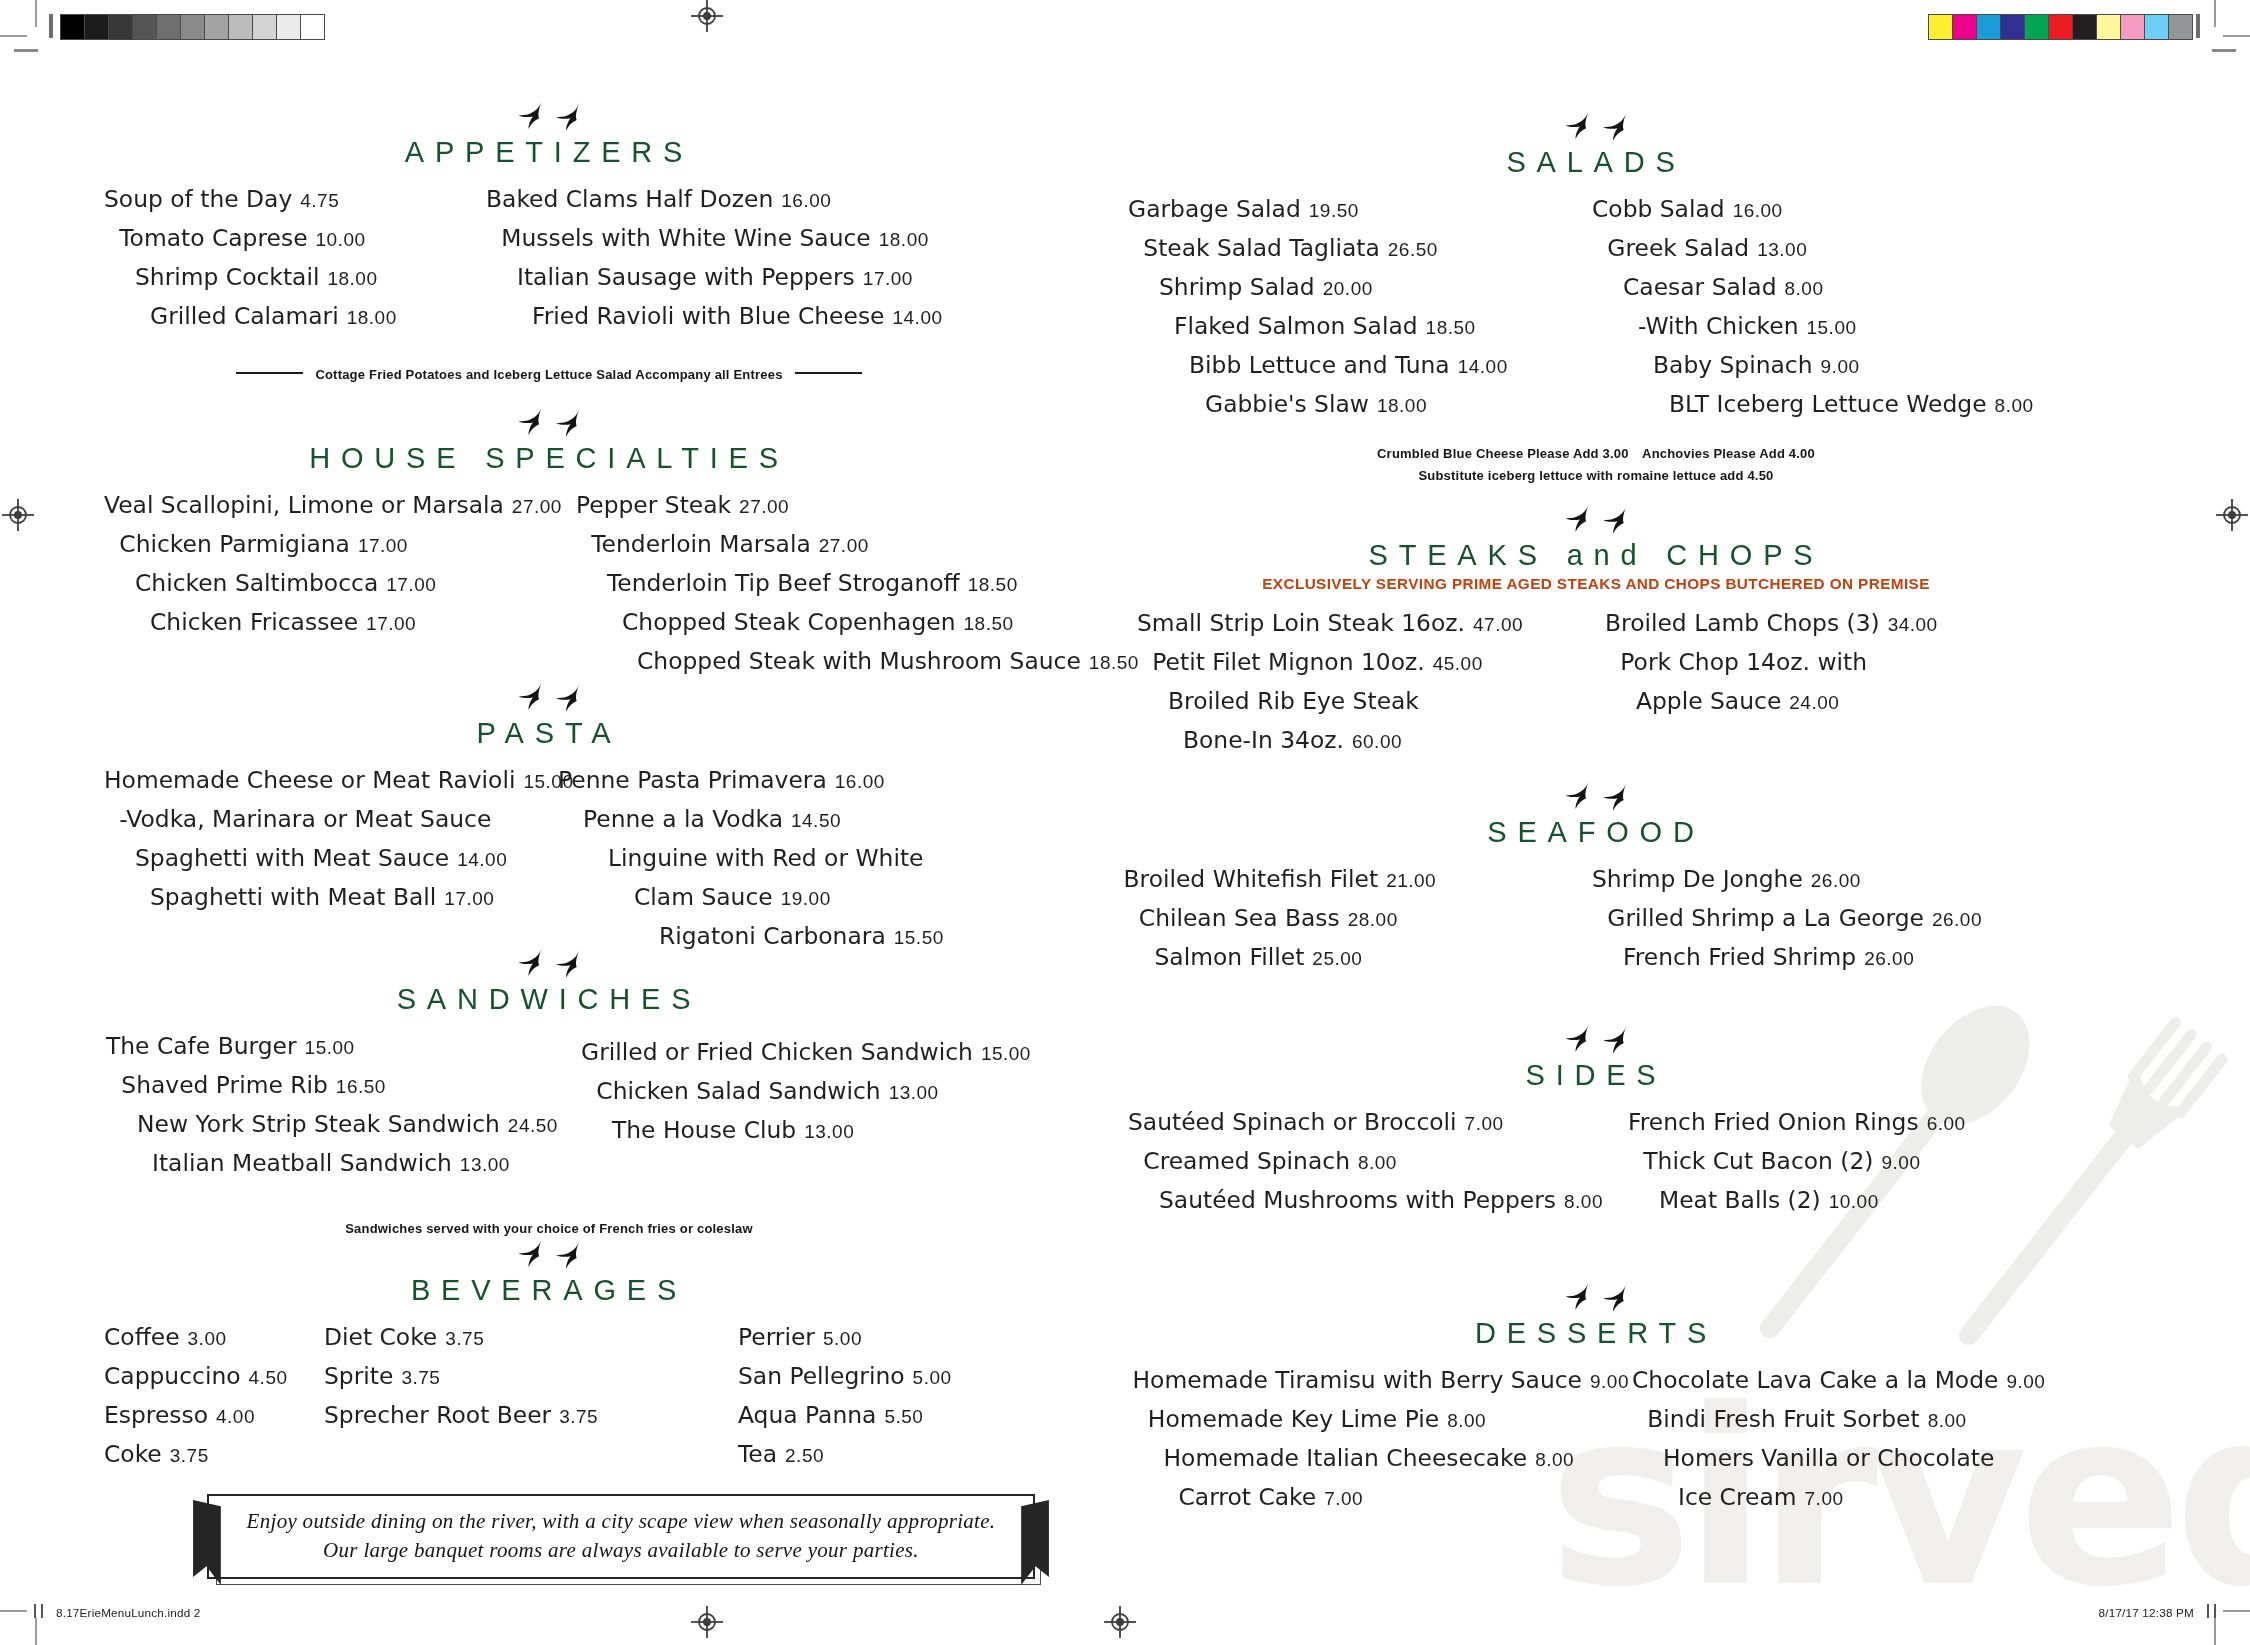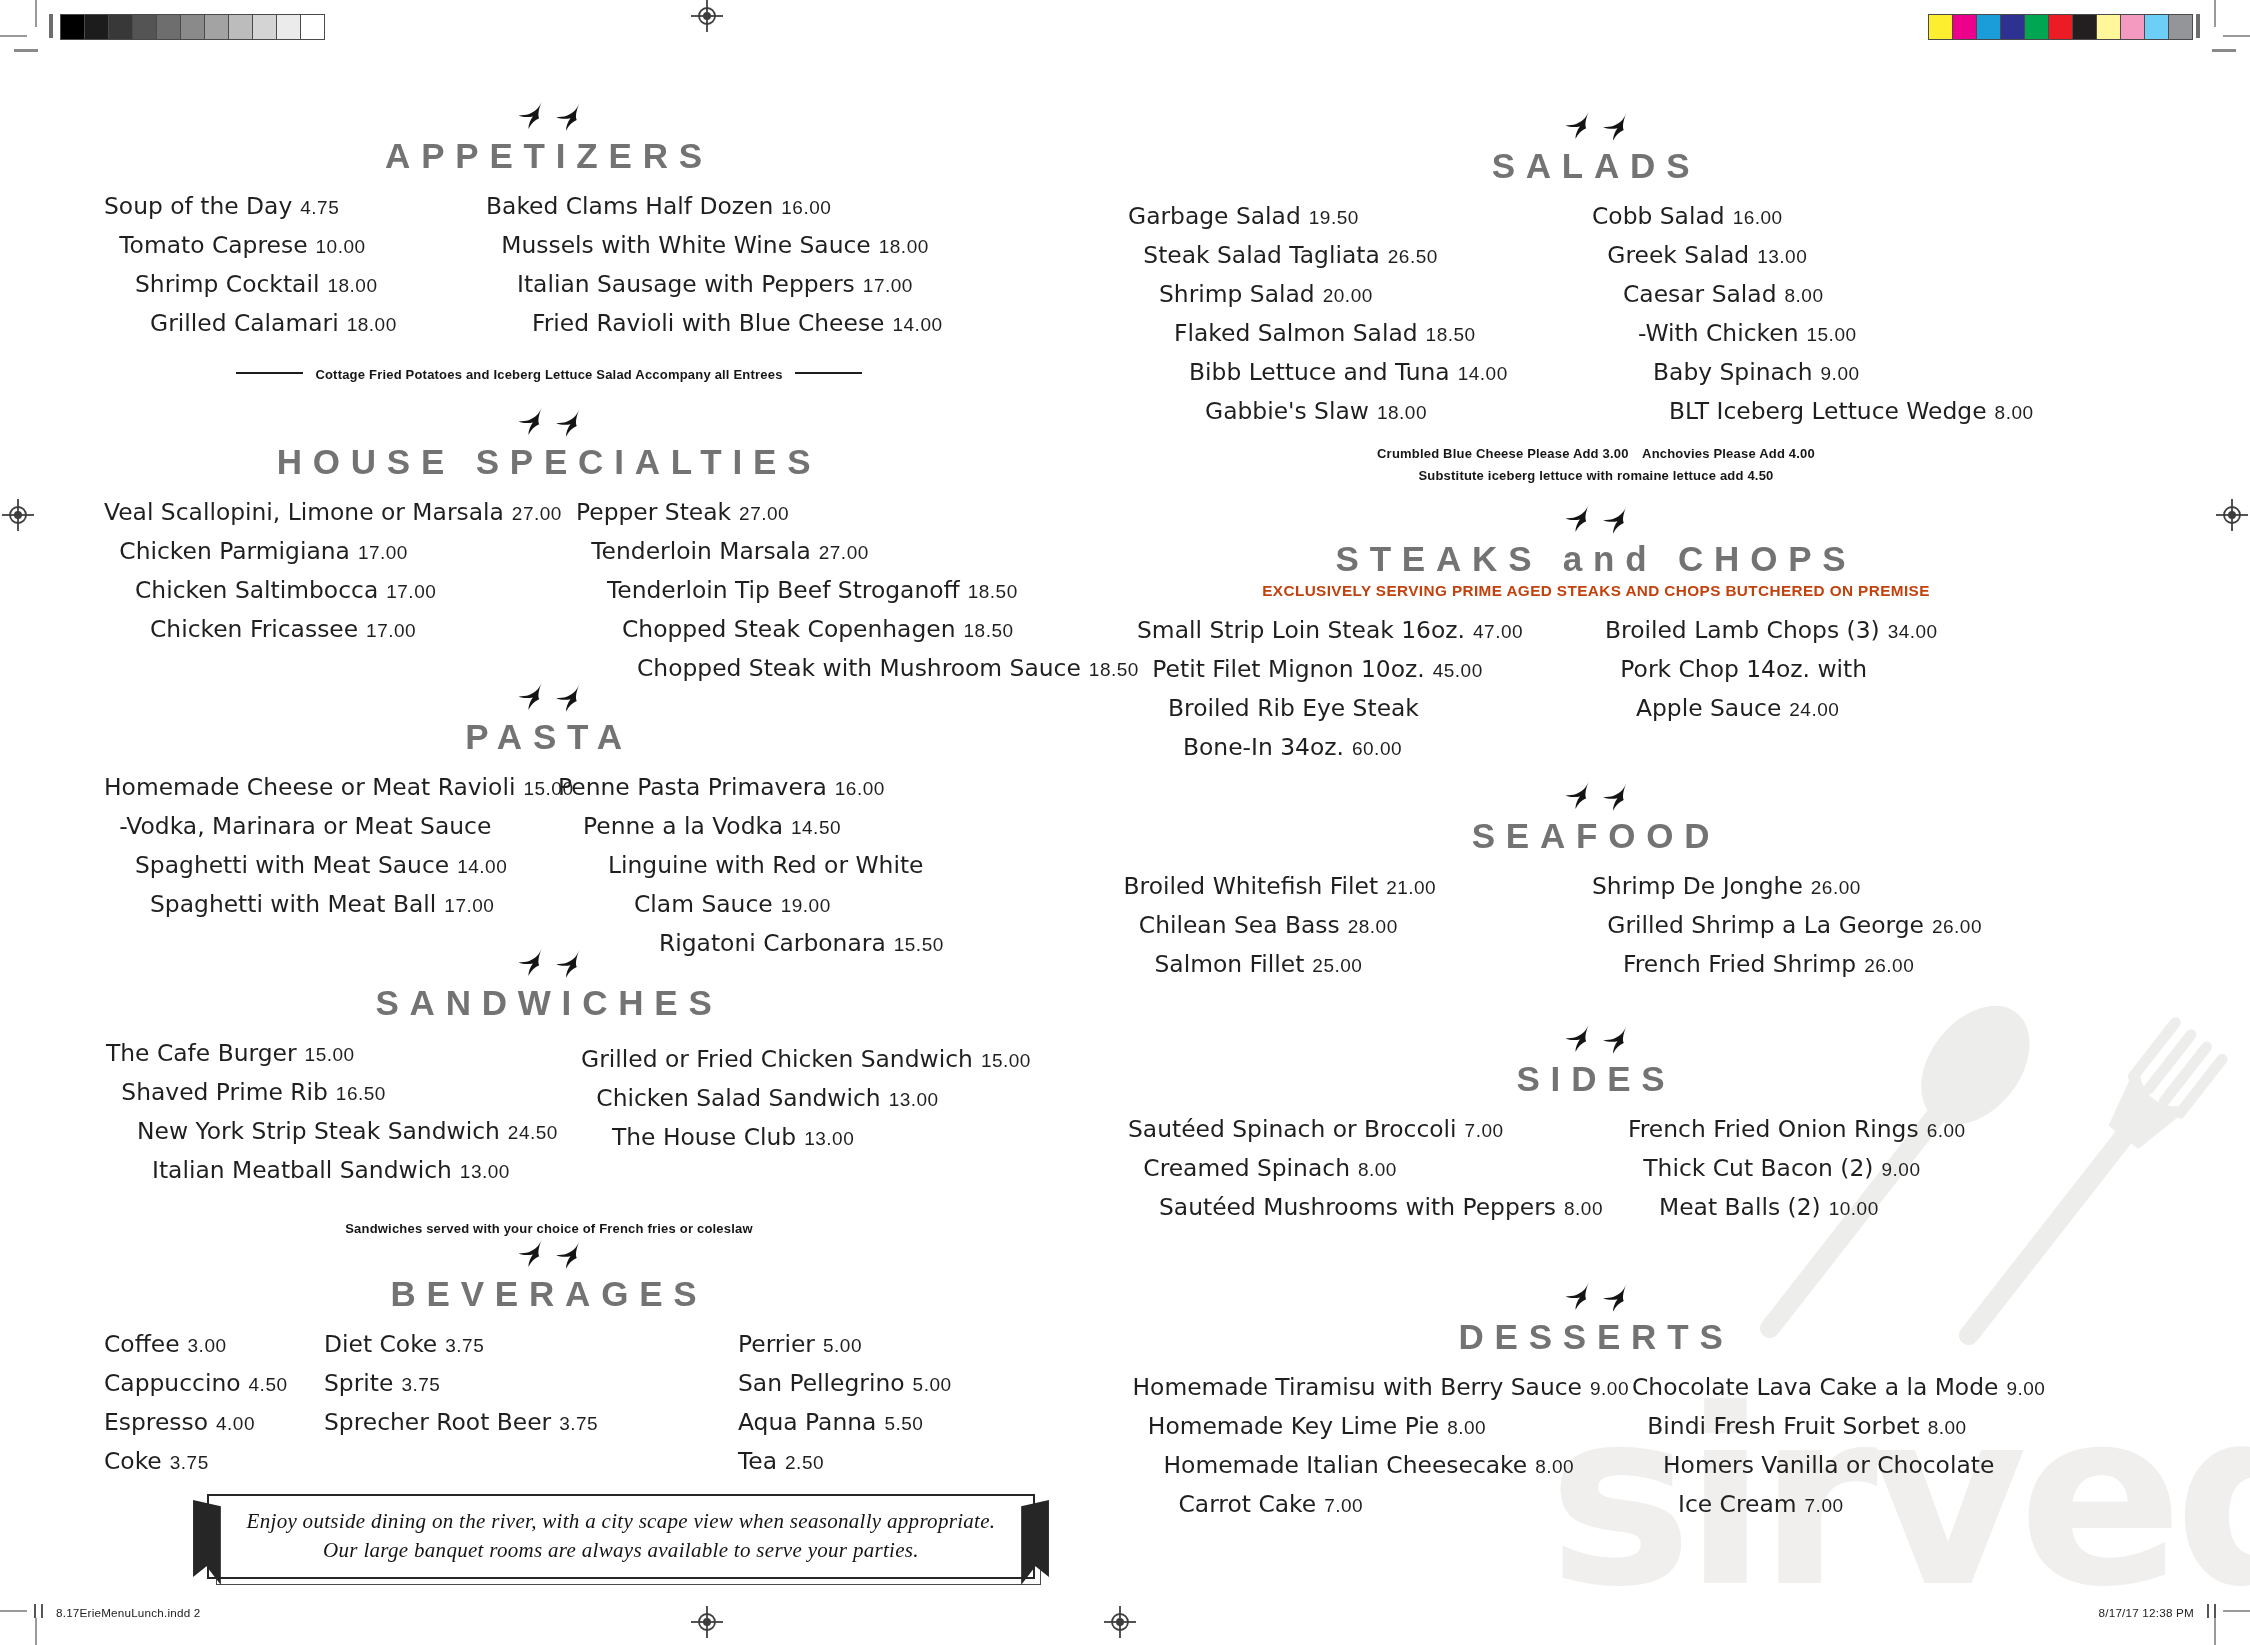"APPETIZERS" .section-title { color: #737373 -> #14532d; font-size: 35px -> 29px; font-weight: bold -> normal }
